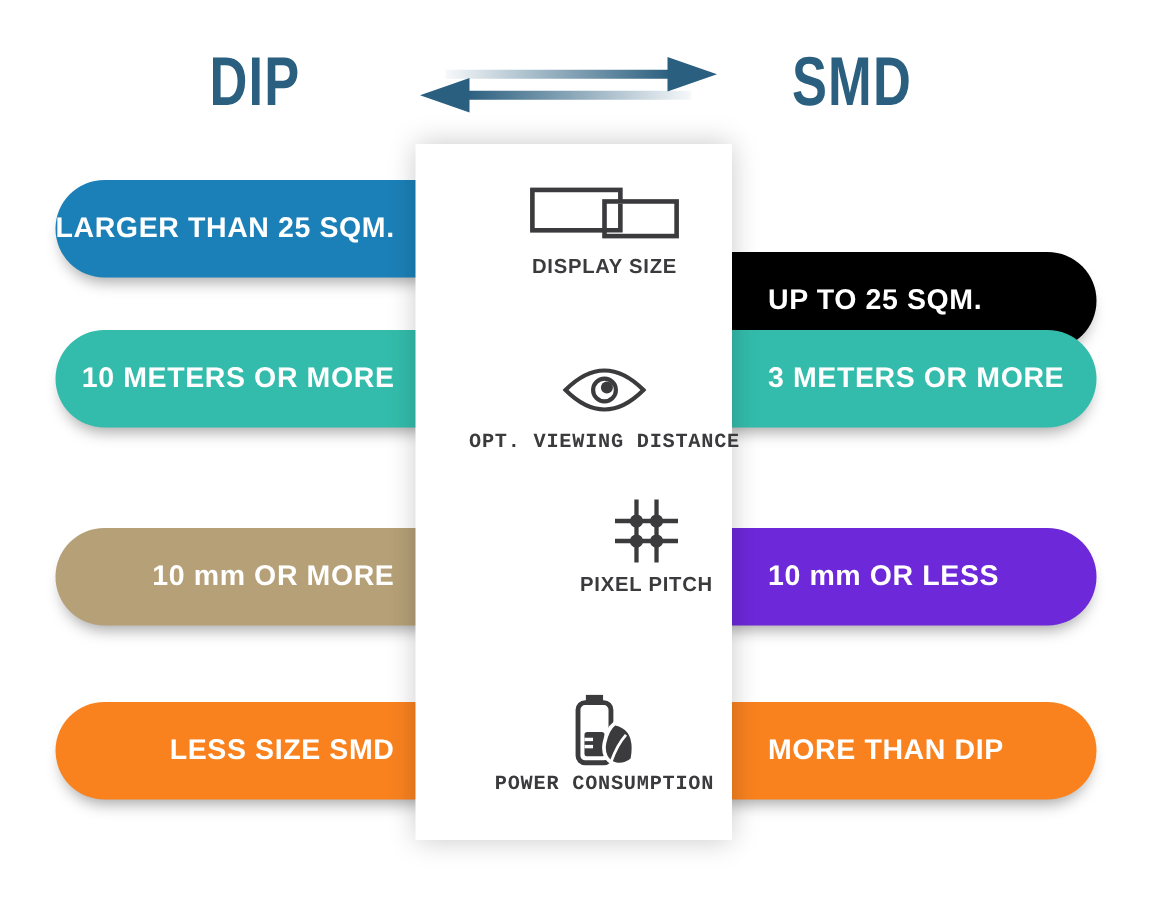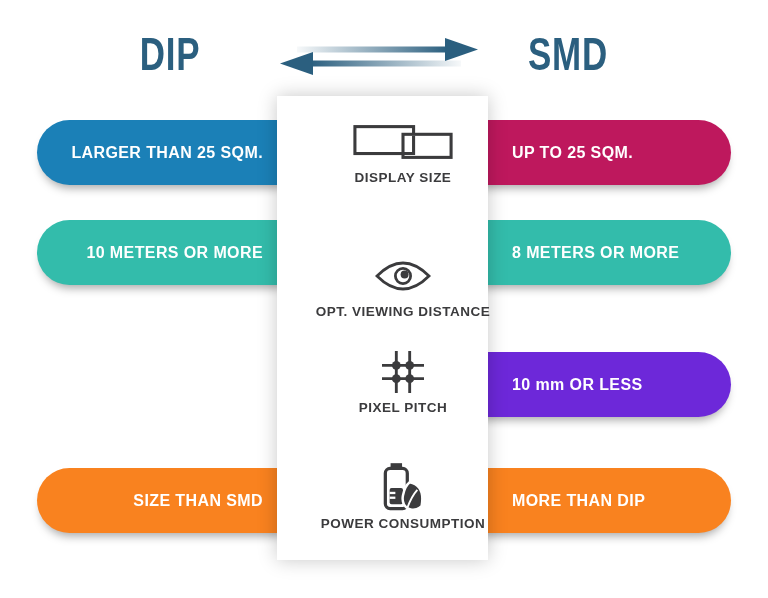"LARGER THAN 25 SQM." .pill { font-size: 16px -> 19px }
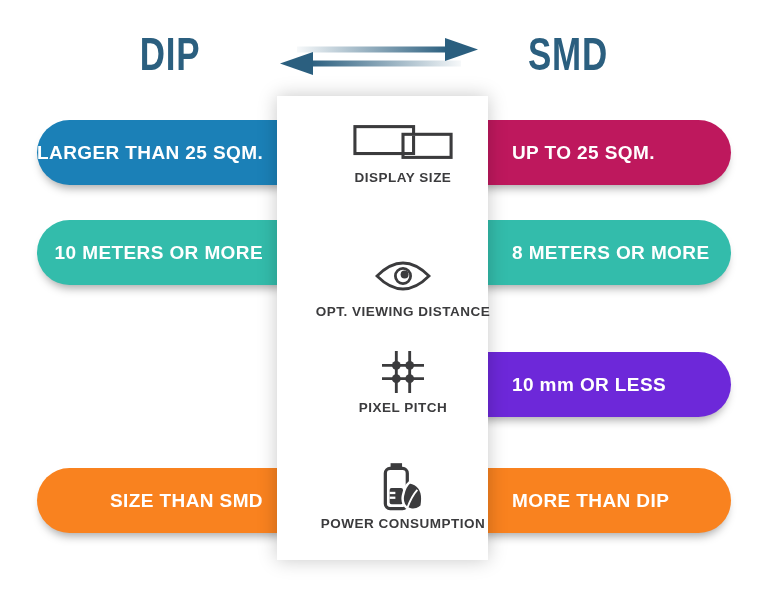"UP TO 25 SQM." div.pill { background-color: #be185d -> #000000; margin-top: none -> 48px }
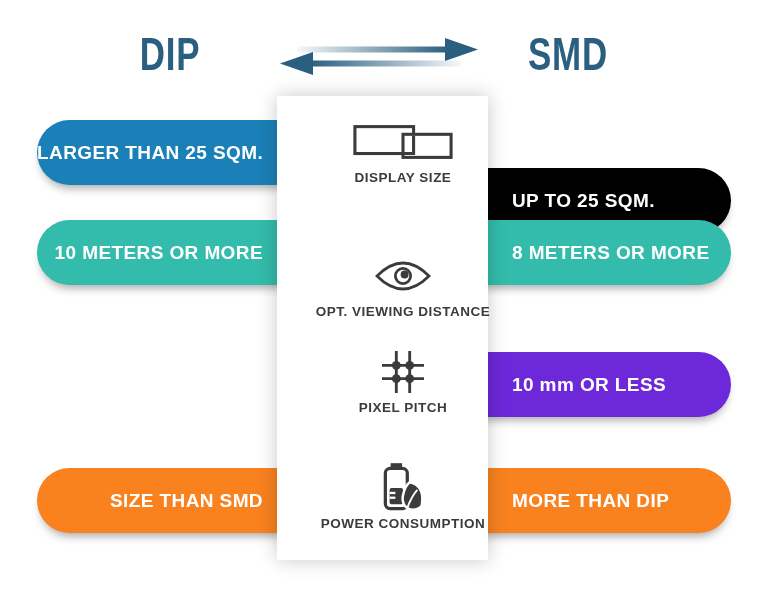"8 METERS OR MORE" span { text: 8 -> 3 }
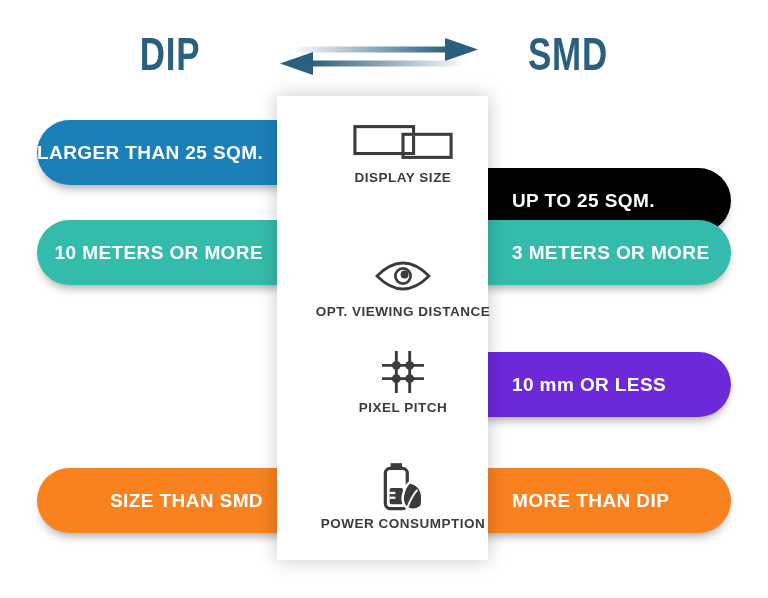"OPT. VIEWING DISTANCE" .ci1 { font-family: none -> Liberation Mono, monospace; top: 248px -> 232px }
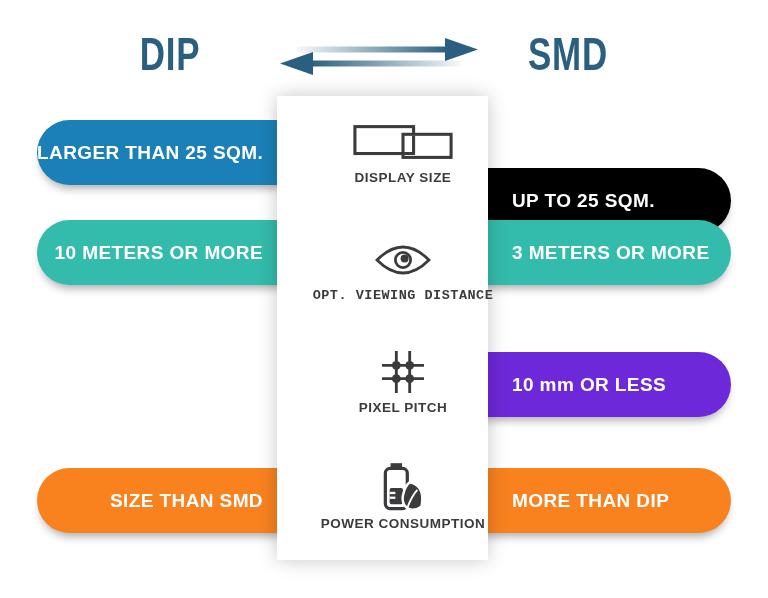"10 mm OR MORE" div.pill { html: none -> <div> <span>10 mm OR MORE</span> </div> }
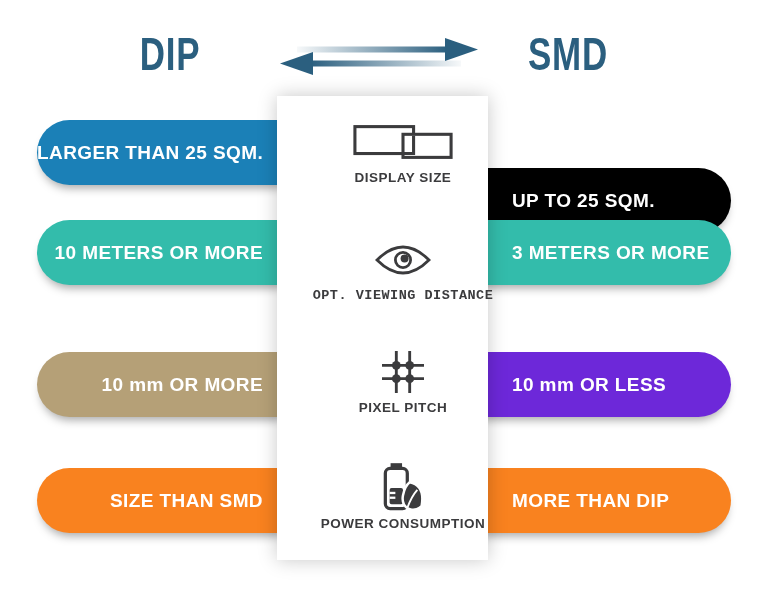"PIXEL PITCH" .ci2 { margin-left: none -> 28px; top: 344px -> 326px }
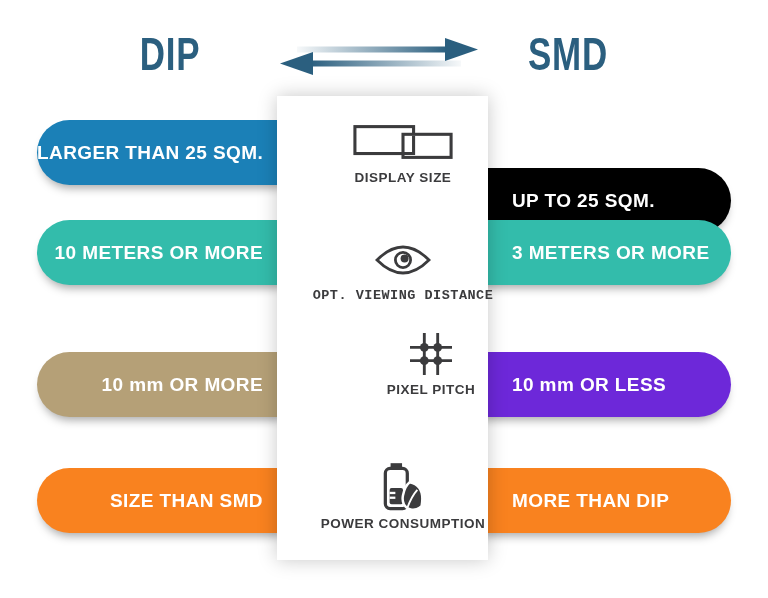"SIZE THAN SMD" span { text: SIZE THAN -> LESS SIZE }
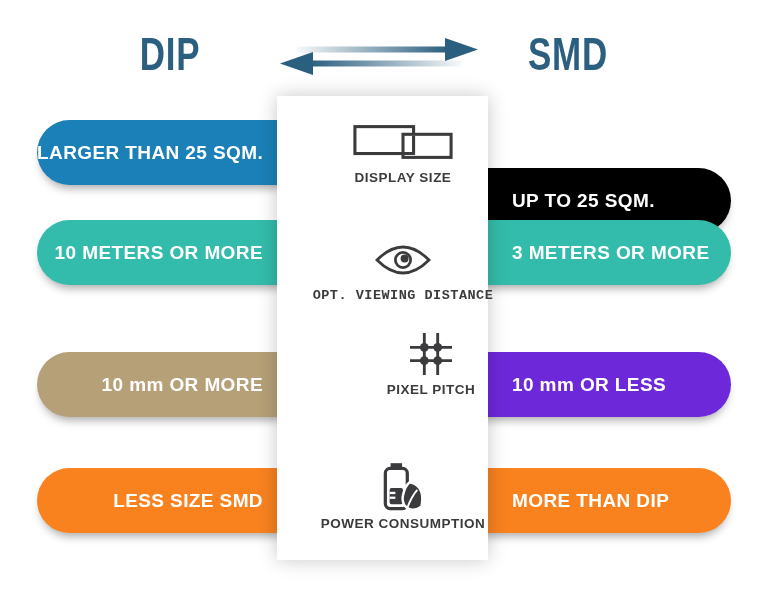"POWER CONSUMPTION" .ci3 { font-family: none -> Liberation Mono, monospace }
